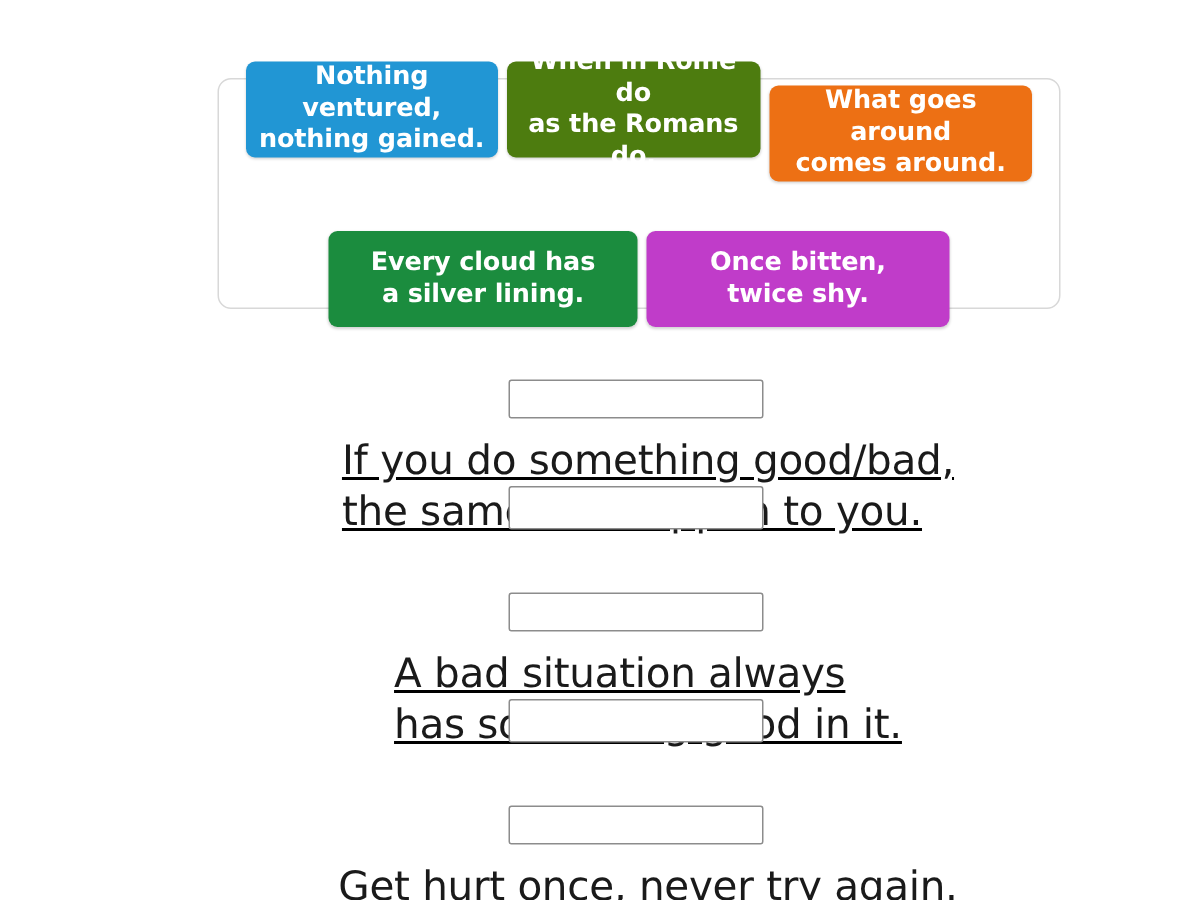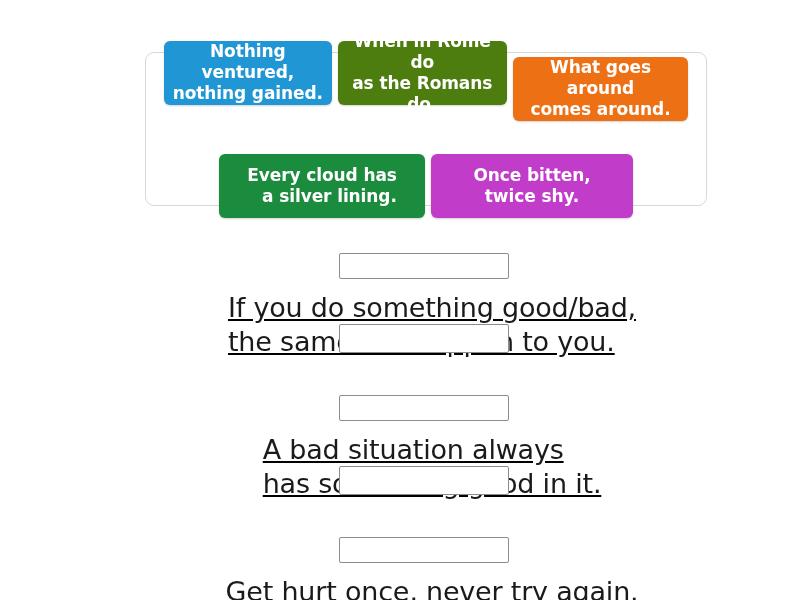"Every cloud has" .tile-w175 { text-align: right -> none }
